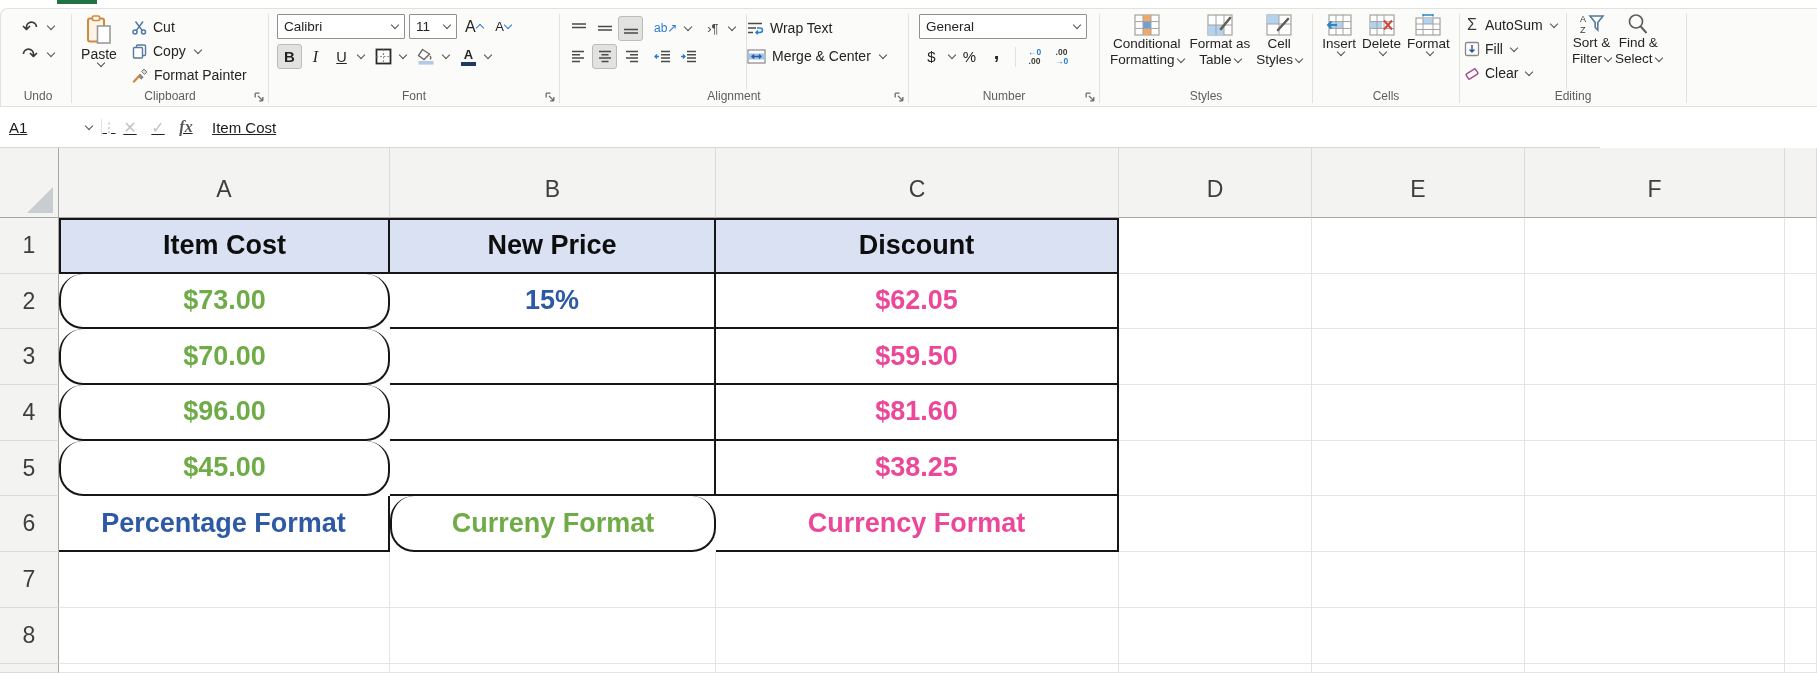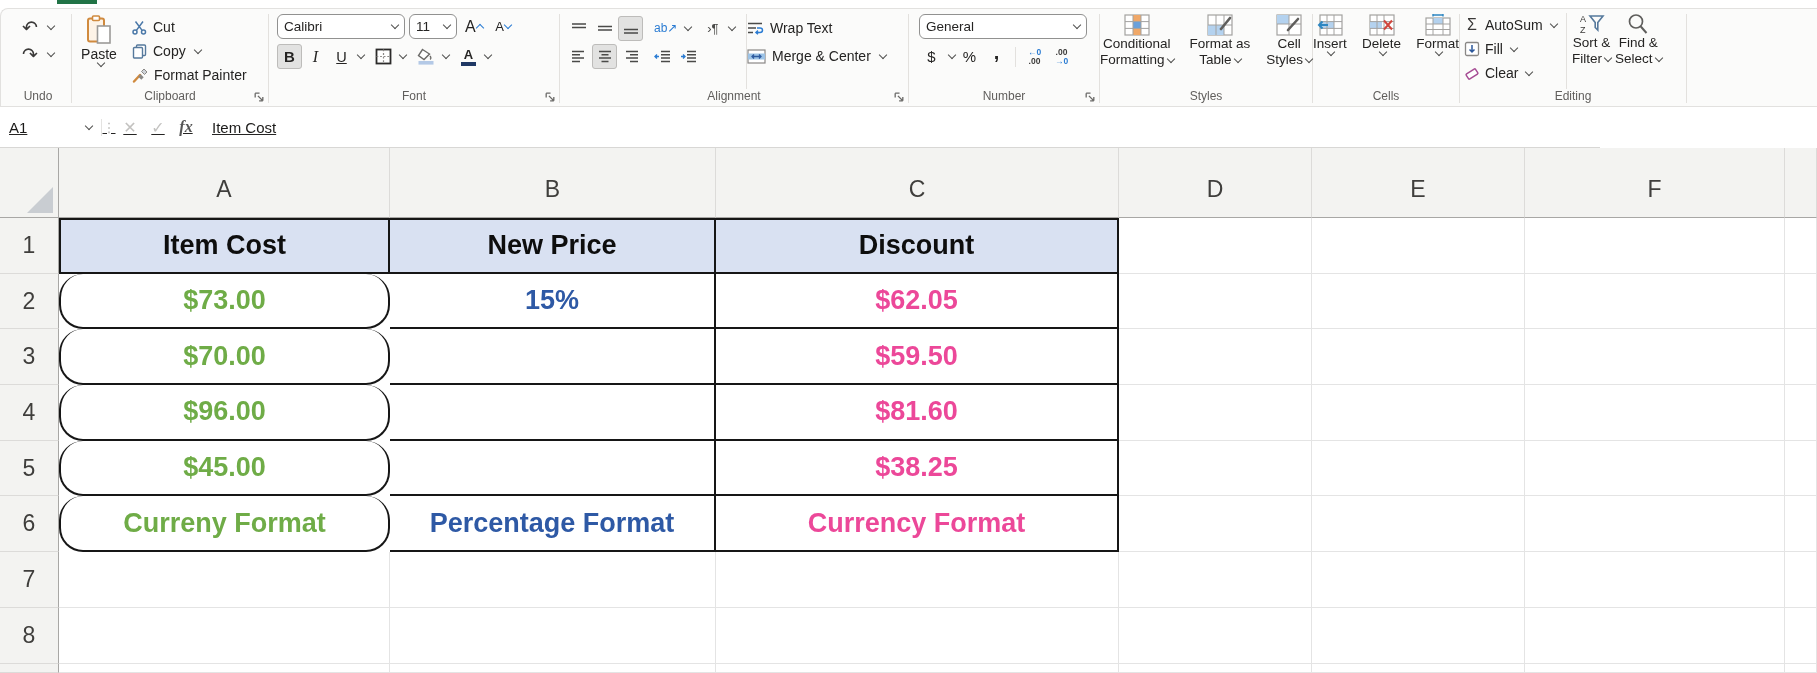"Calibri" .selbox { border-radius: 6px -> 1px }
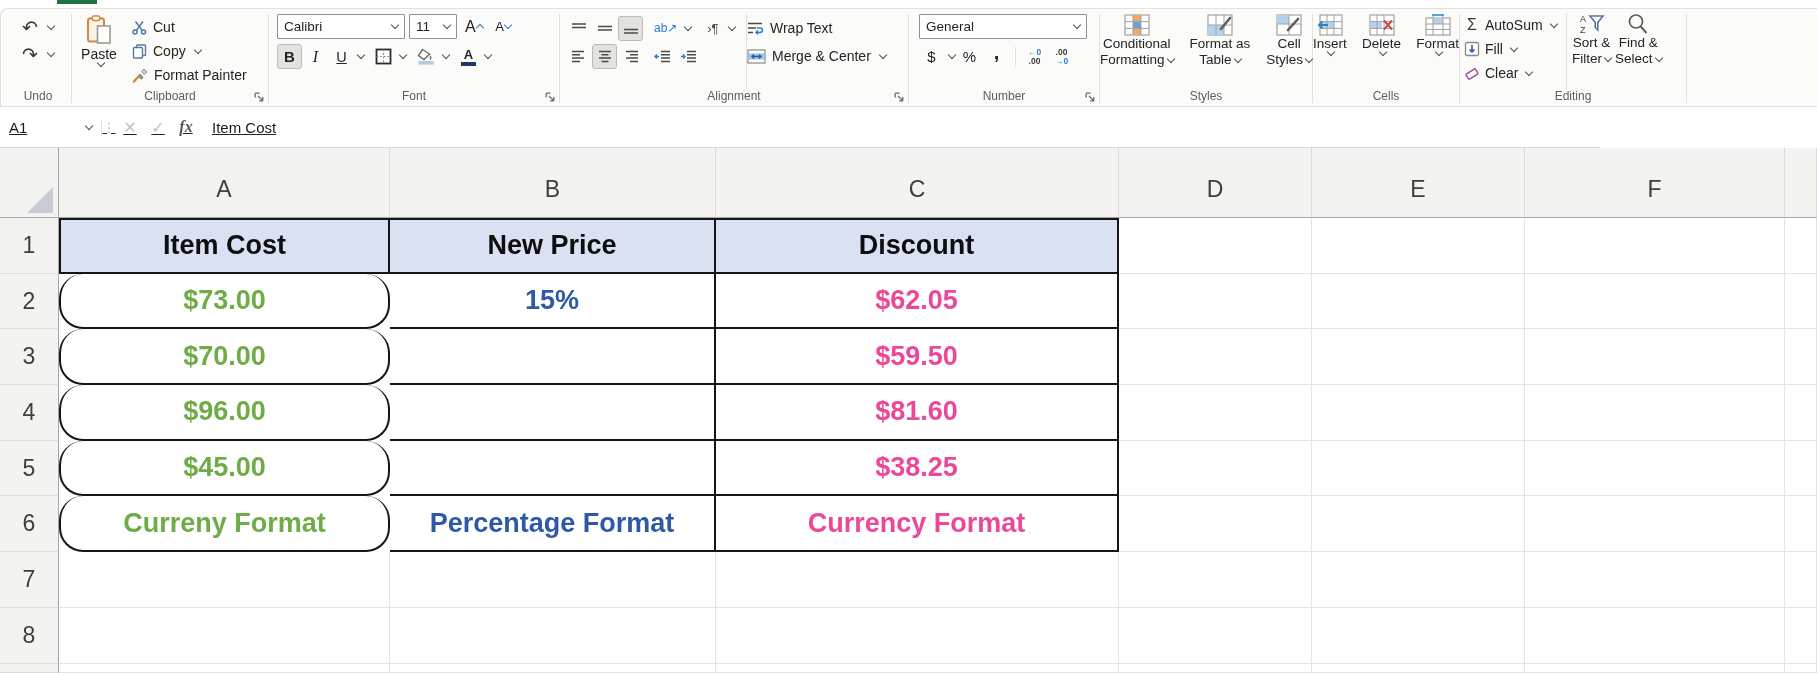"Conditional" .bigrow { justify-content: space-between -> center }
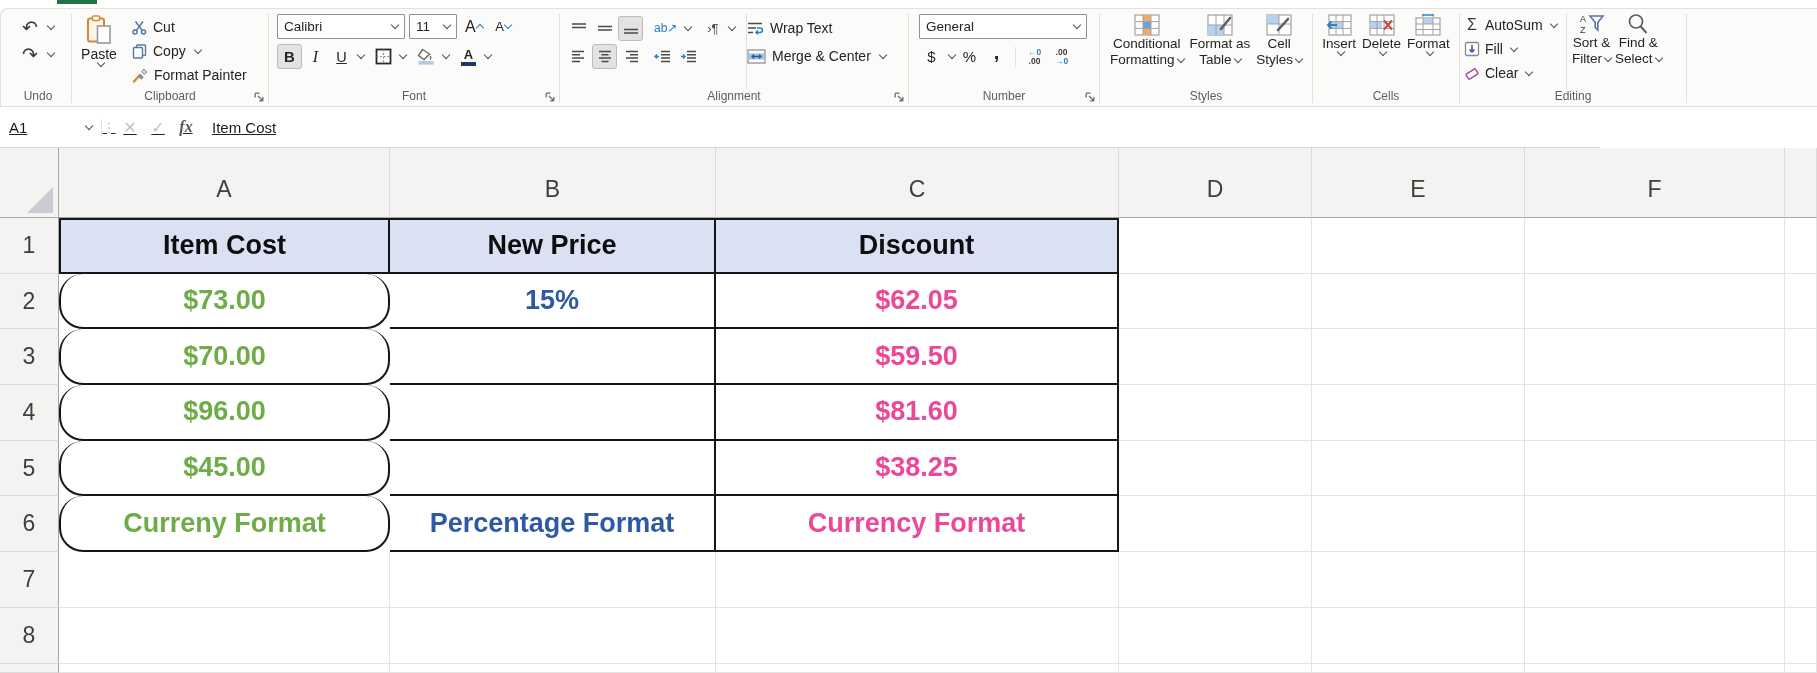"Curreny Format" div.cell { order: before "Percentage Format" -> after "Percentage Format" }
